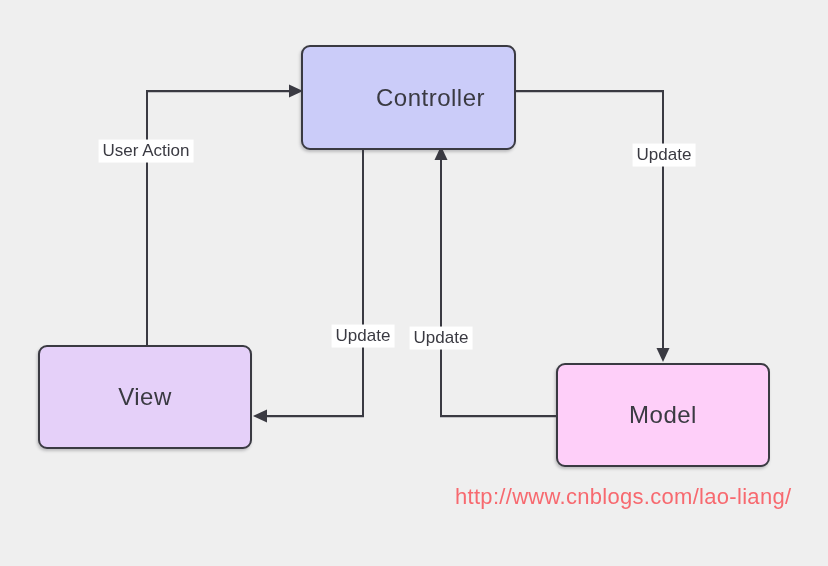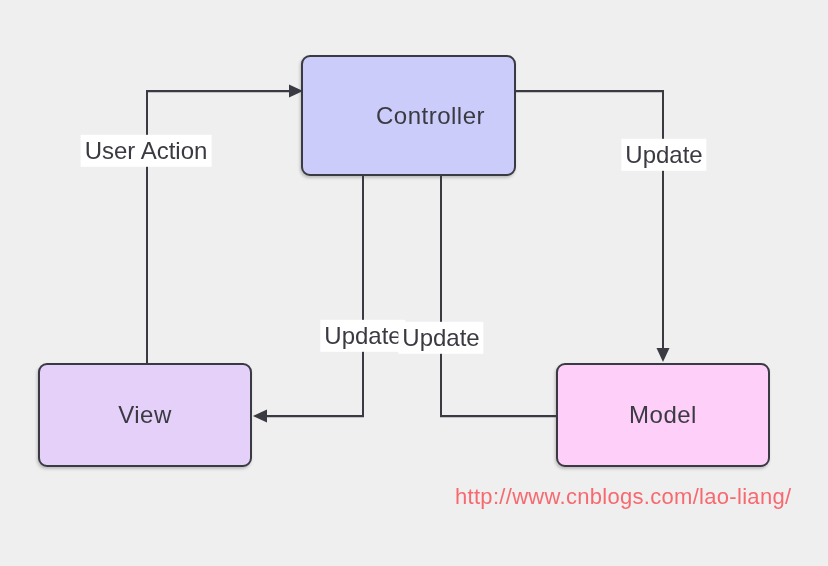"Controller" .node-controller { height: 121px -> 105px; top: 55px -> 45px }
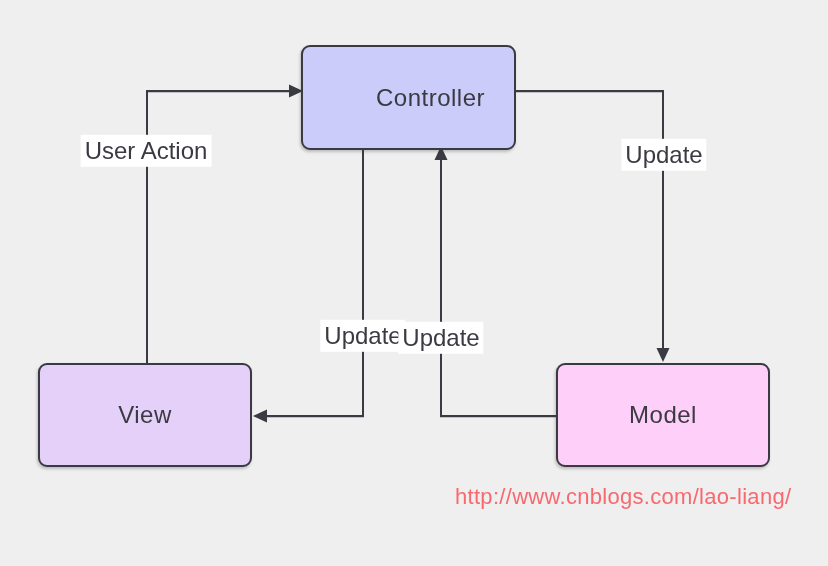"User Action" .edge-label { font-size: 24px -> 17px }
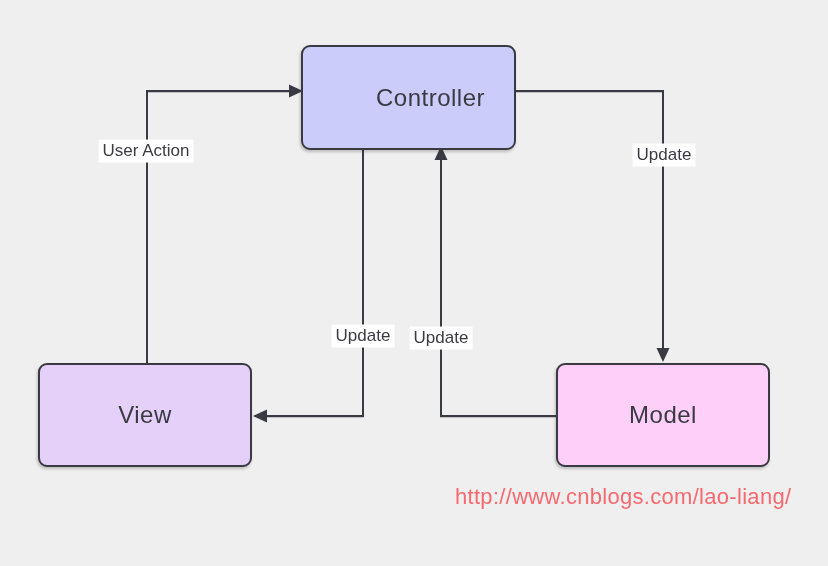"View" .node-view { top: 363px -> 345px }
